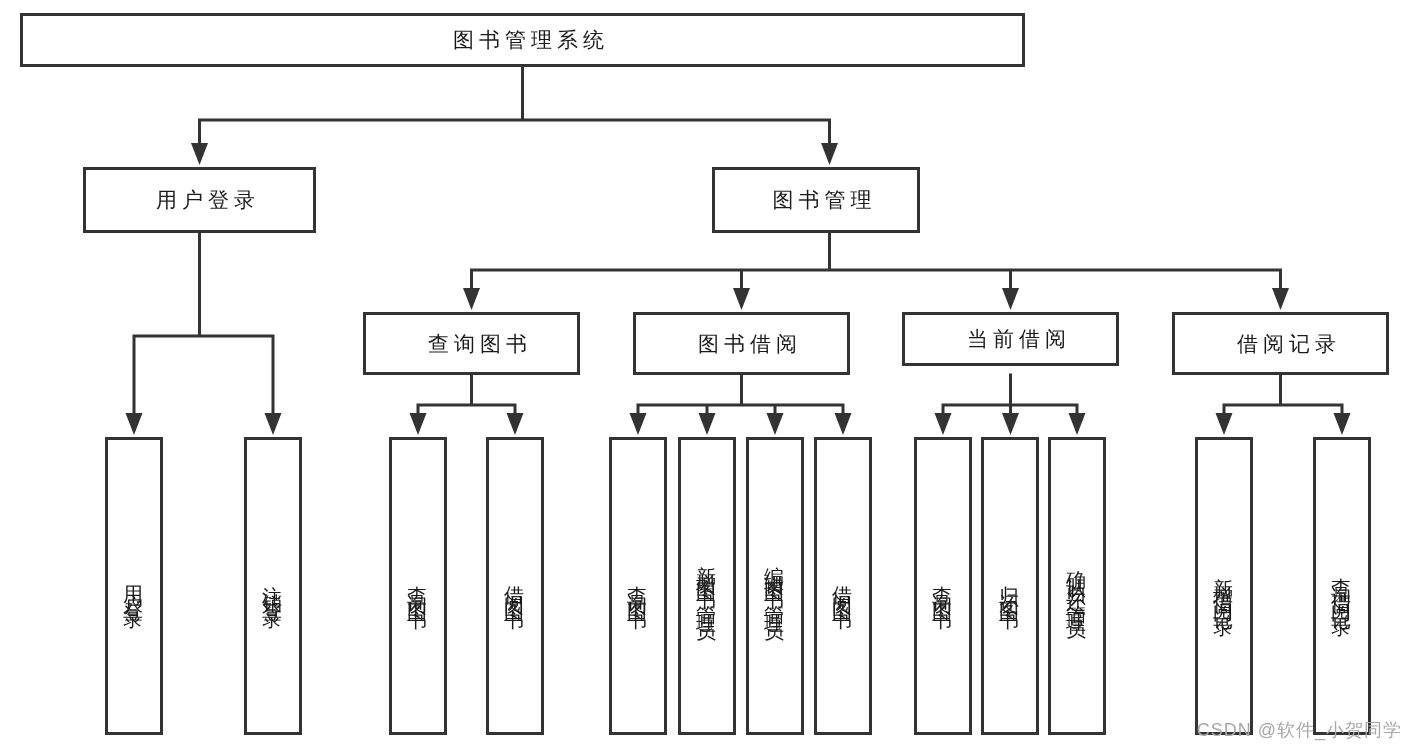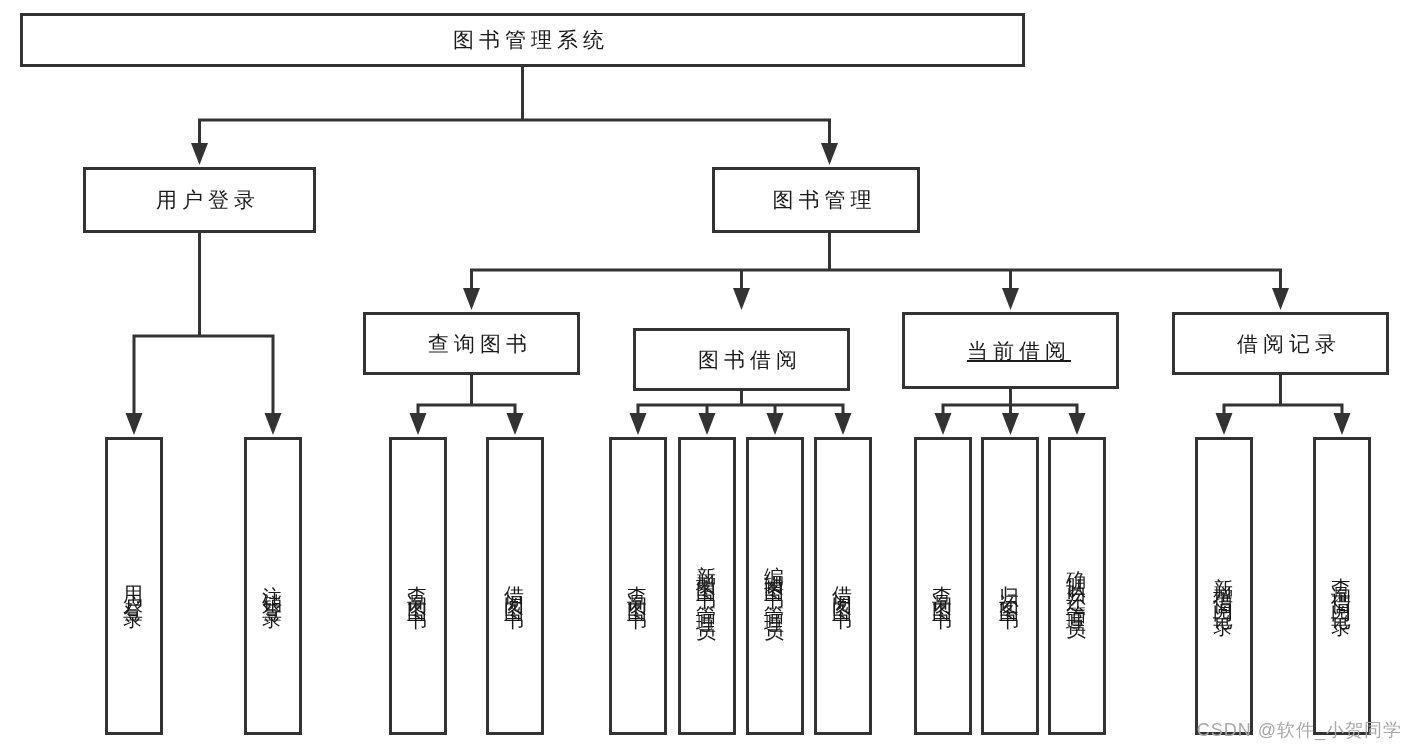"图书借阅" div.box { margin-top: 16px -> none }
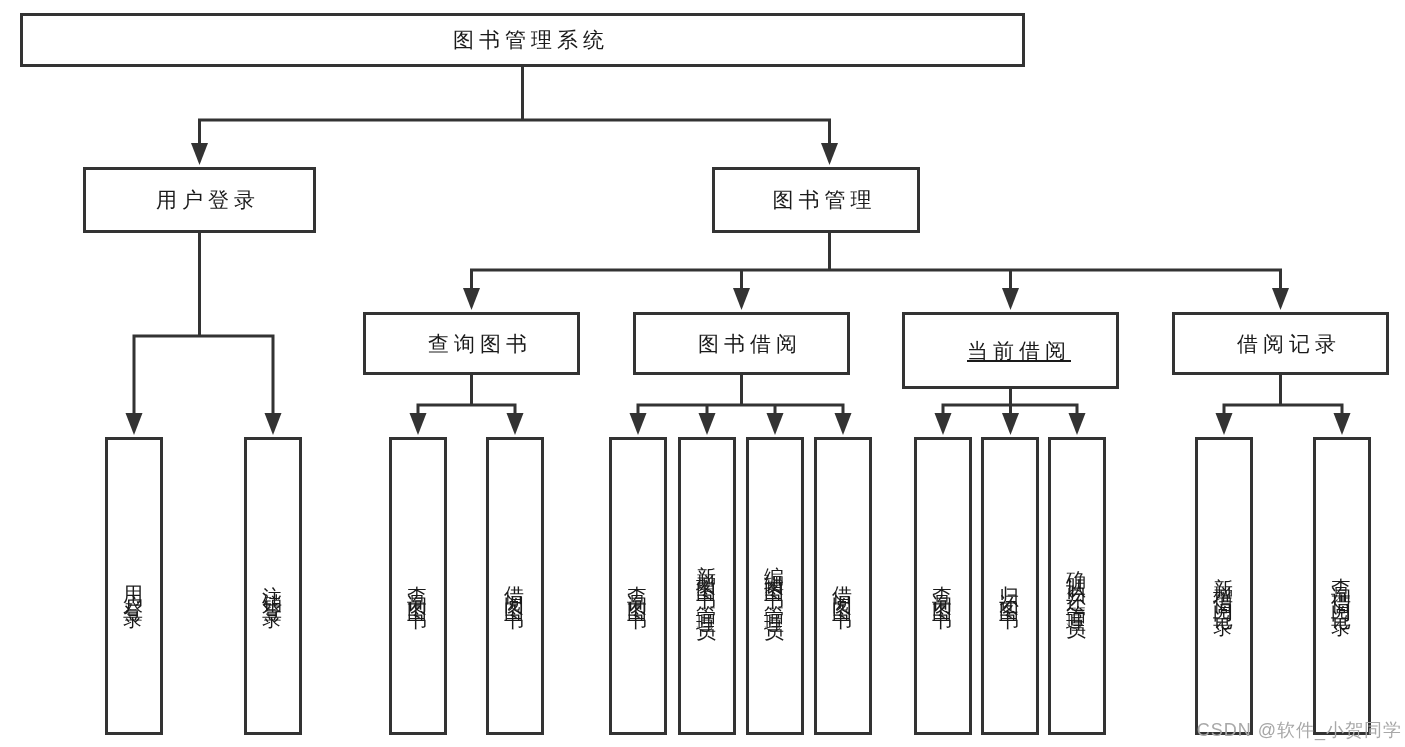"当前借阅" div.box { height: 77px -> 54px; text-decoration: underline -> none }
